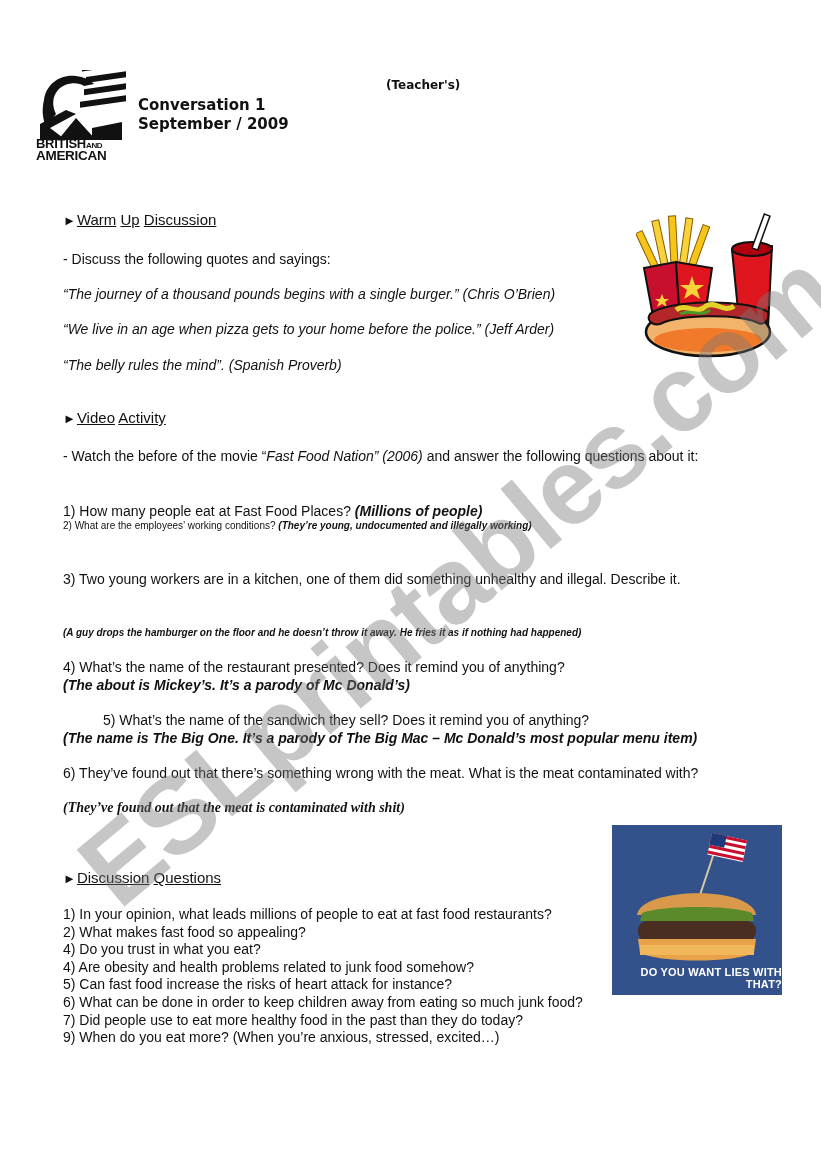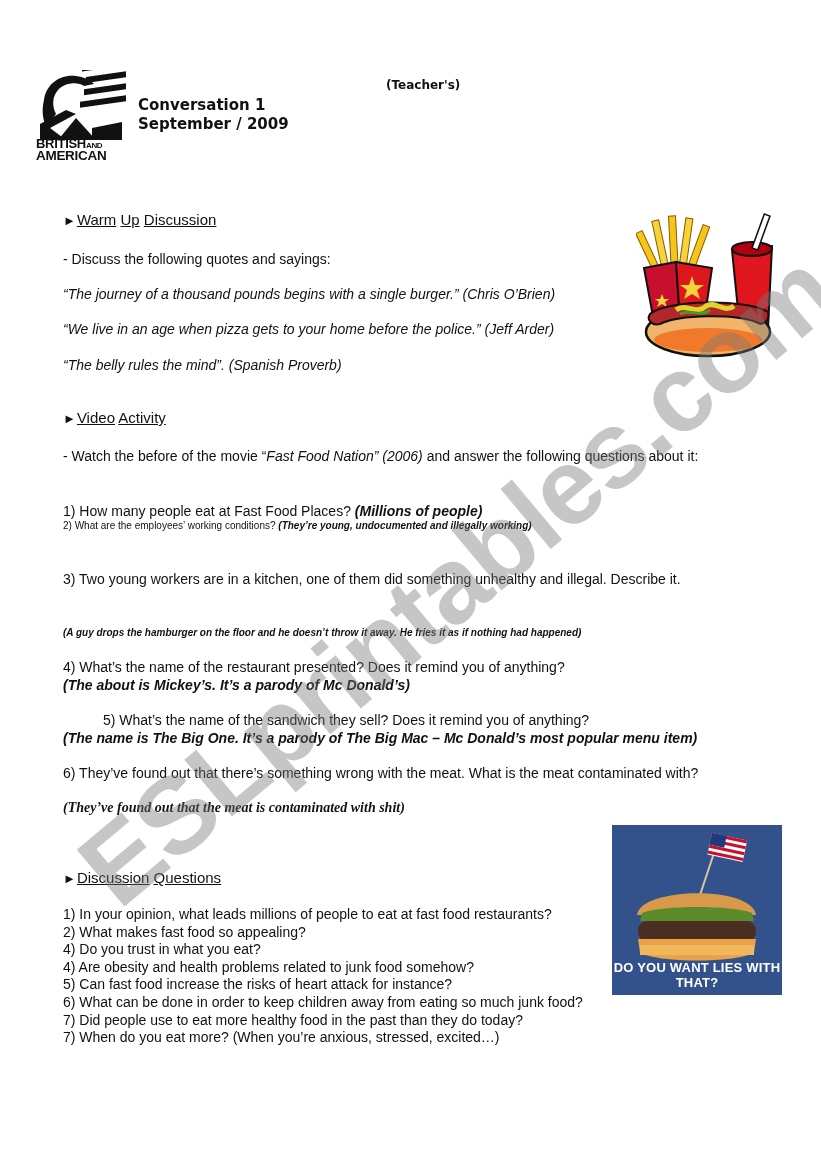"DO YOU WANT LIES WITH" .poster-caption { font-size: 13px -> 11px; text-align: center -> right }
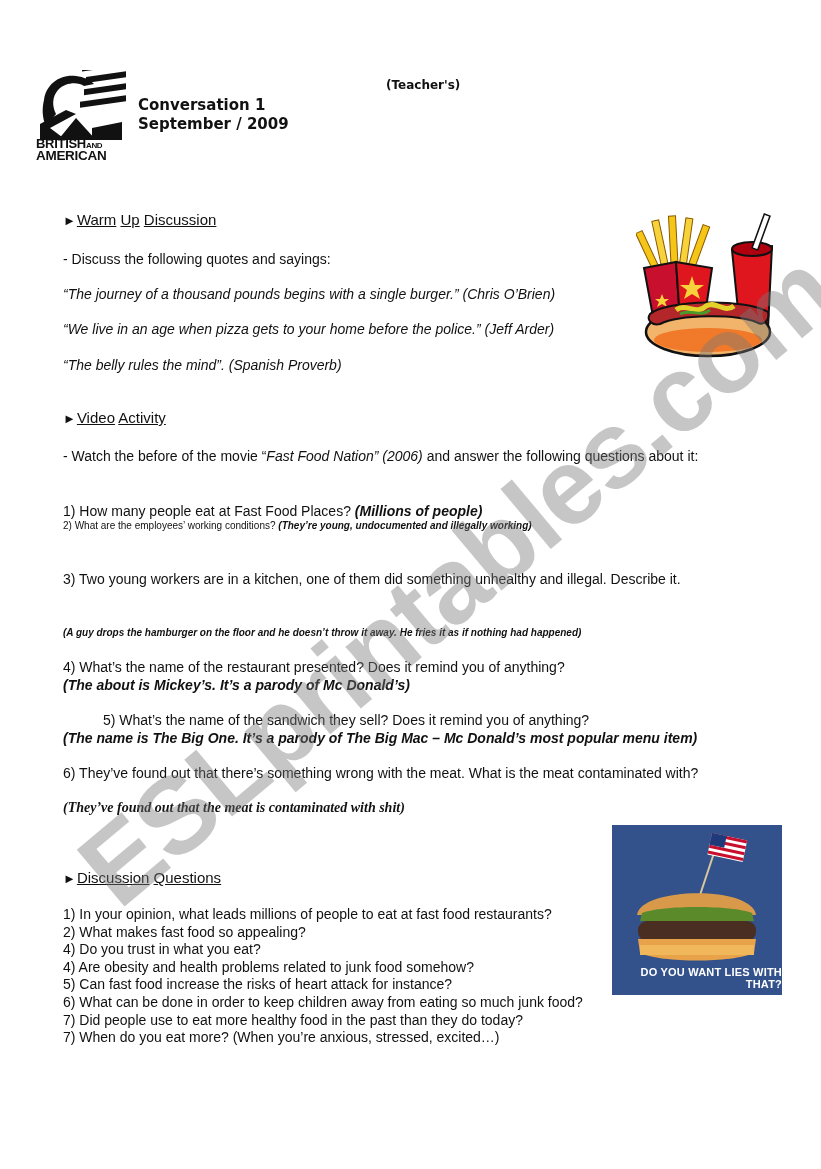"7) When do you eat" div { text: 7 -> 9 }
